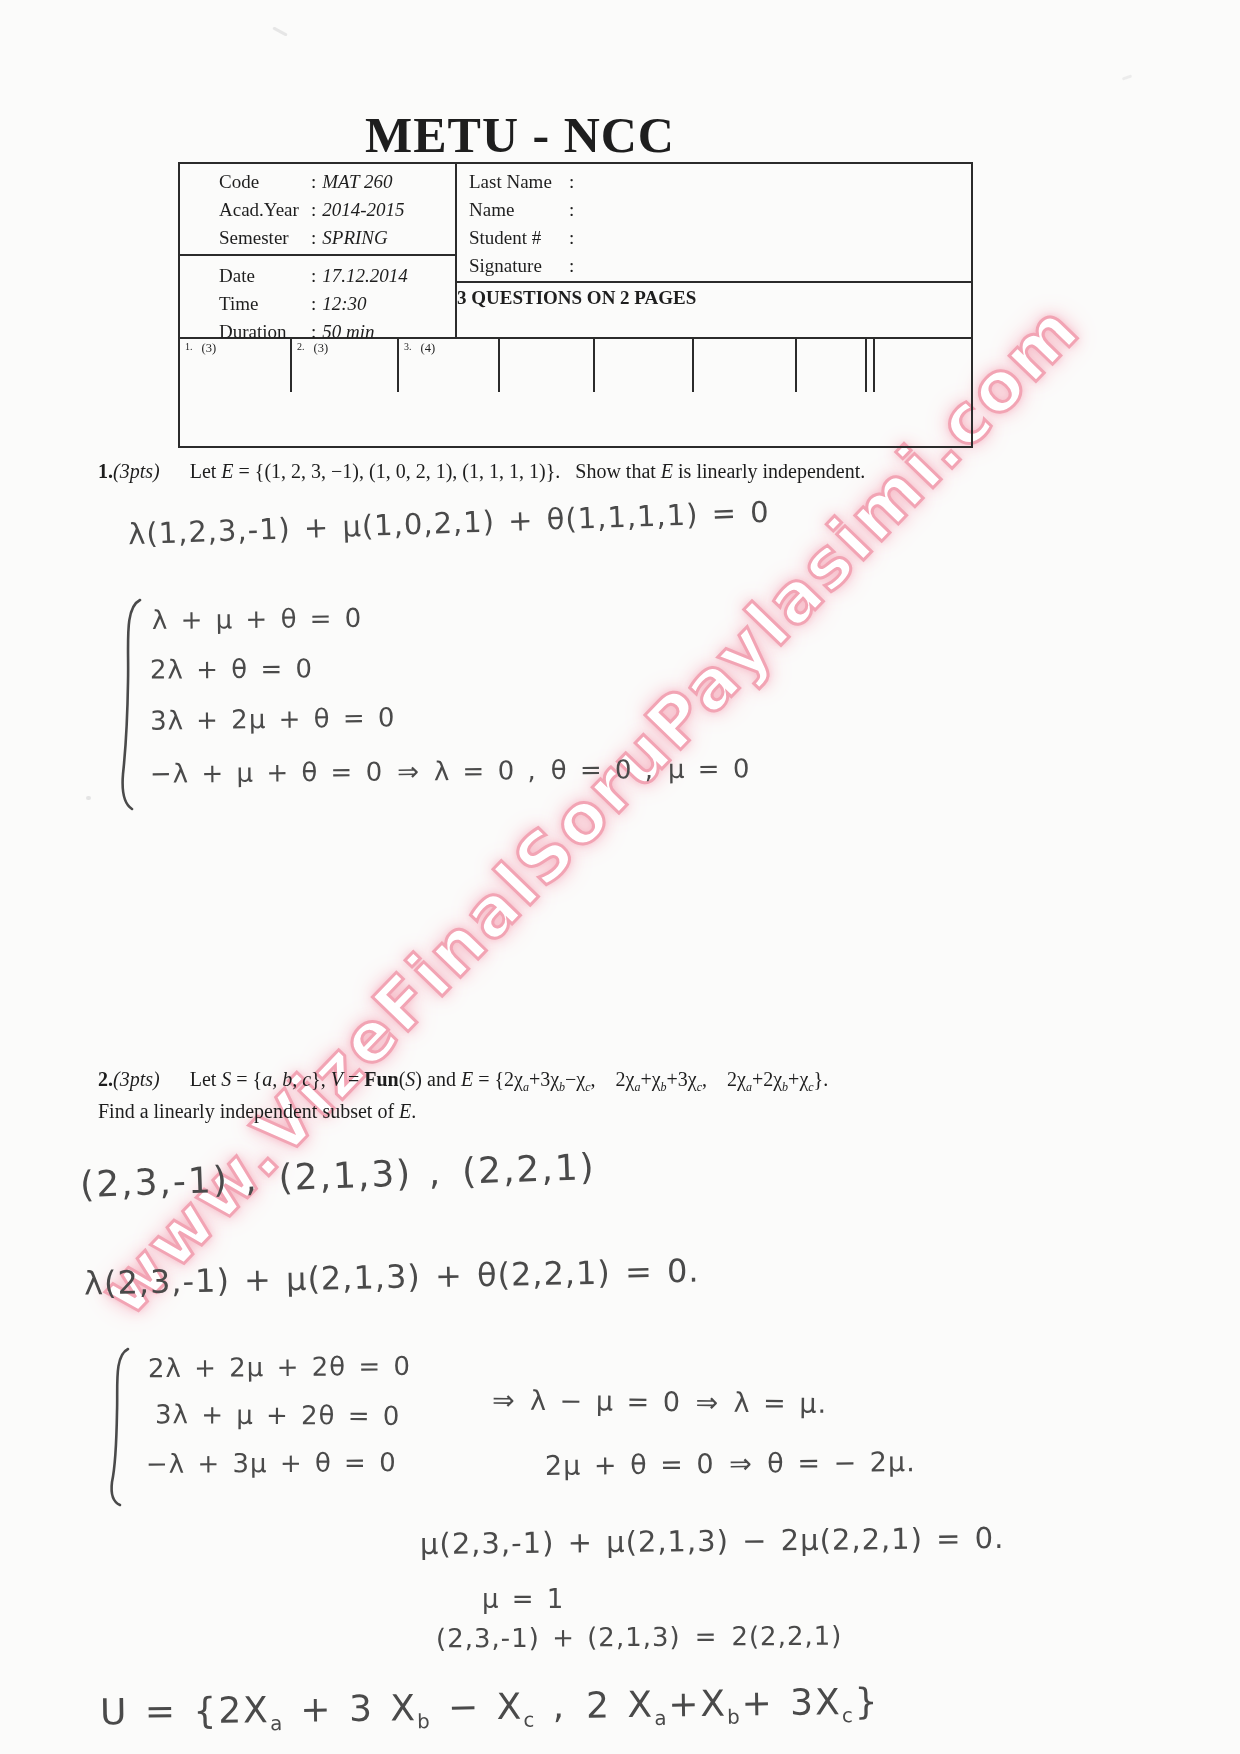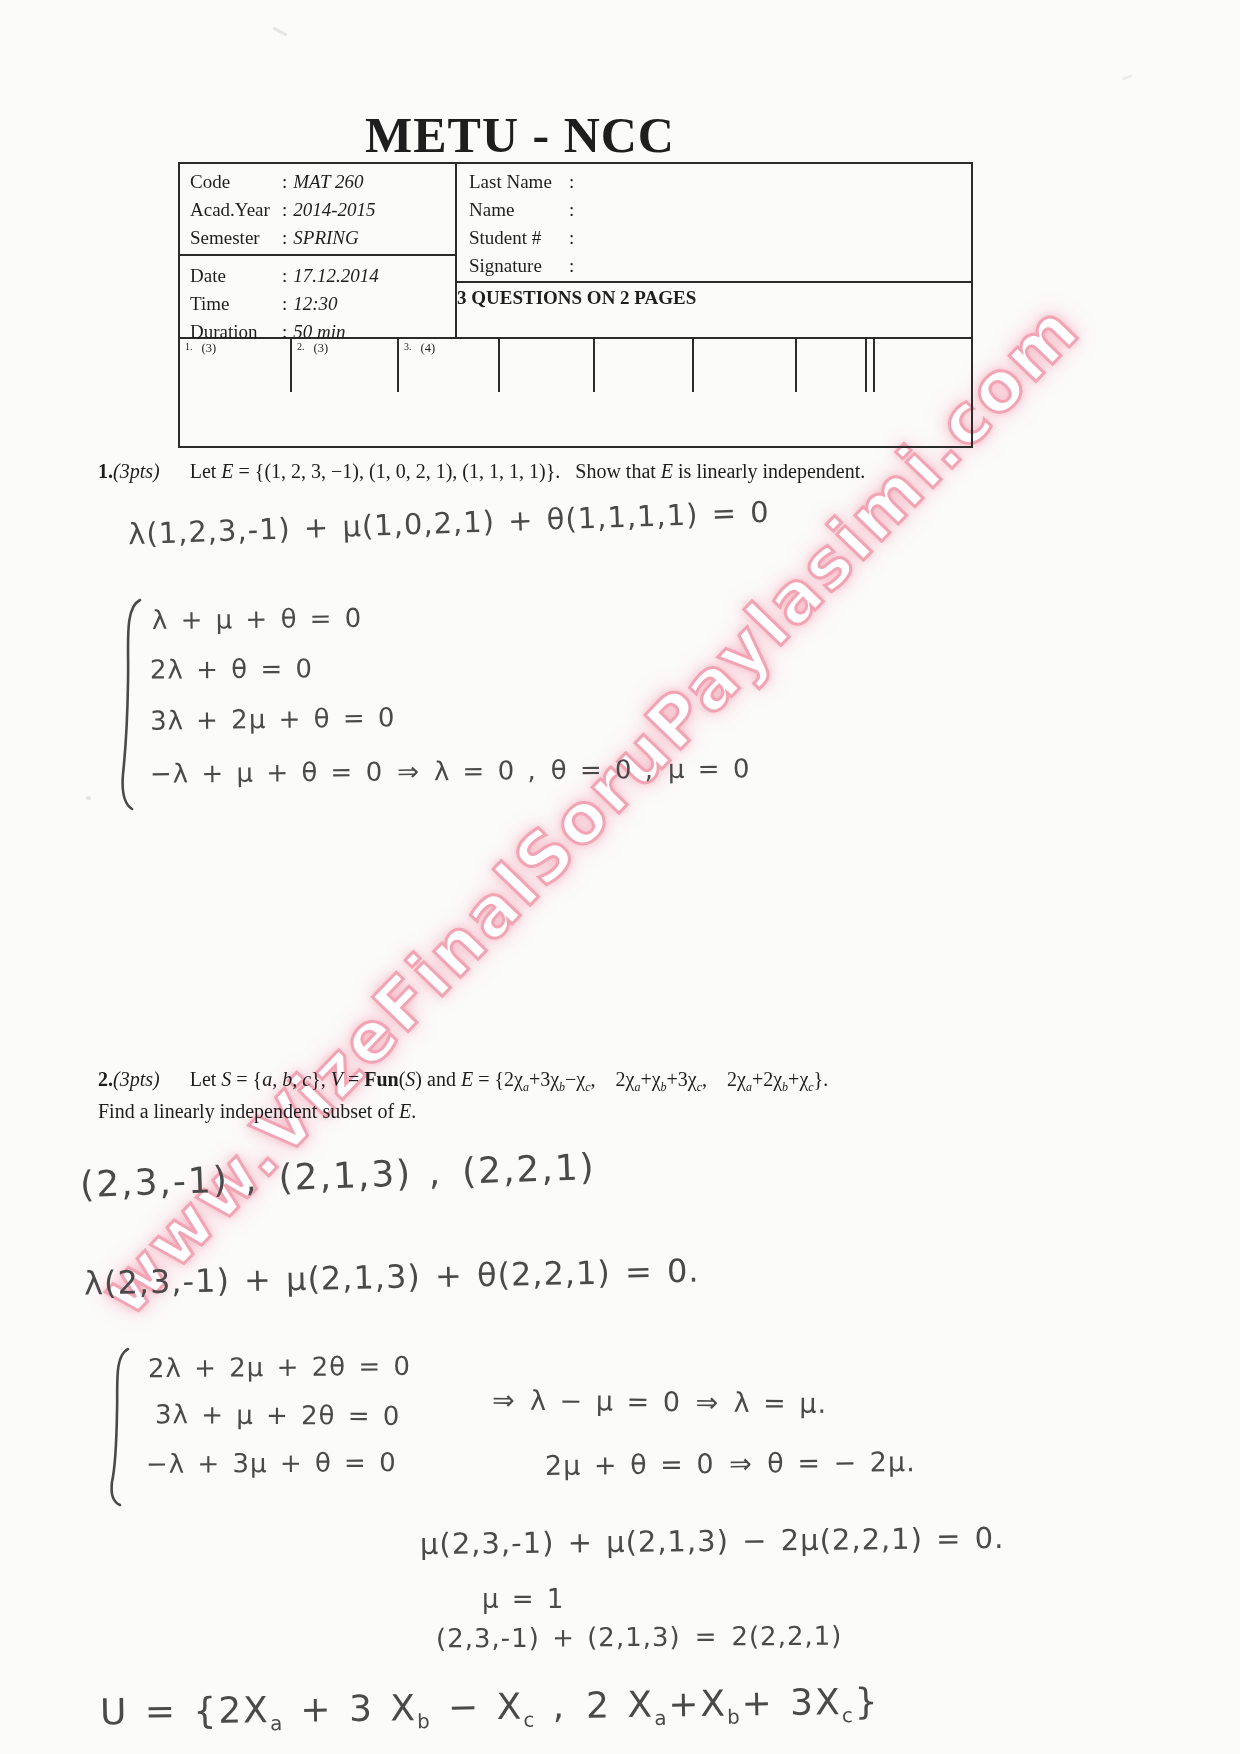"Code" .irow { margin-left: none -> 29px }
